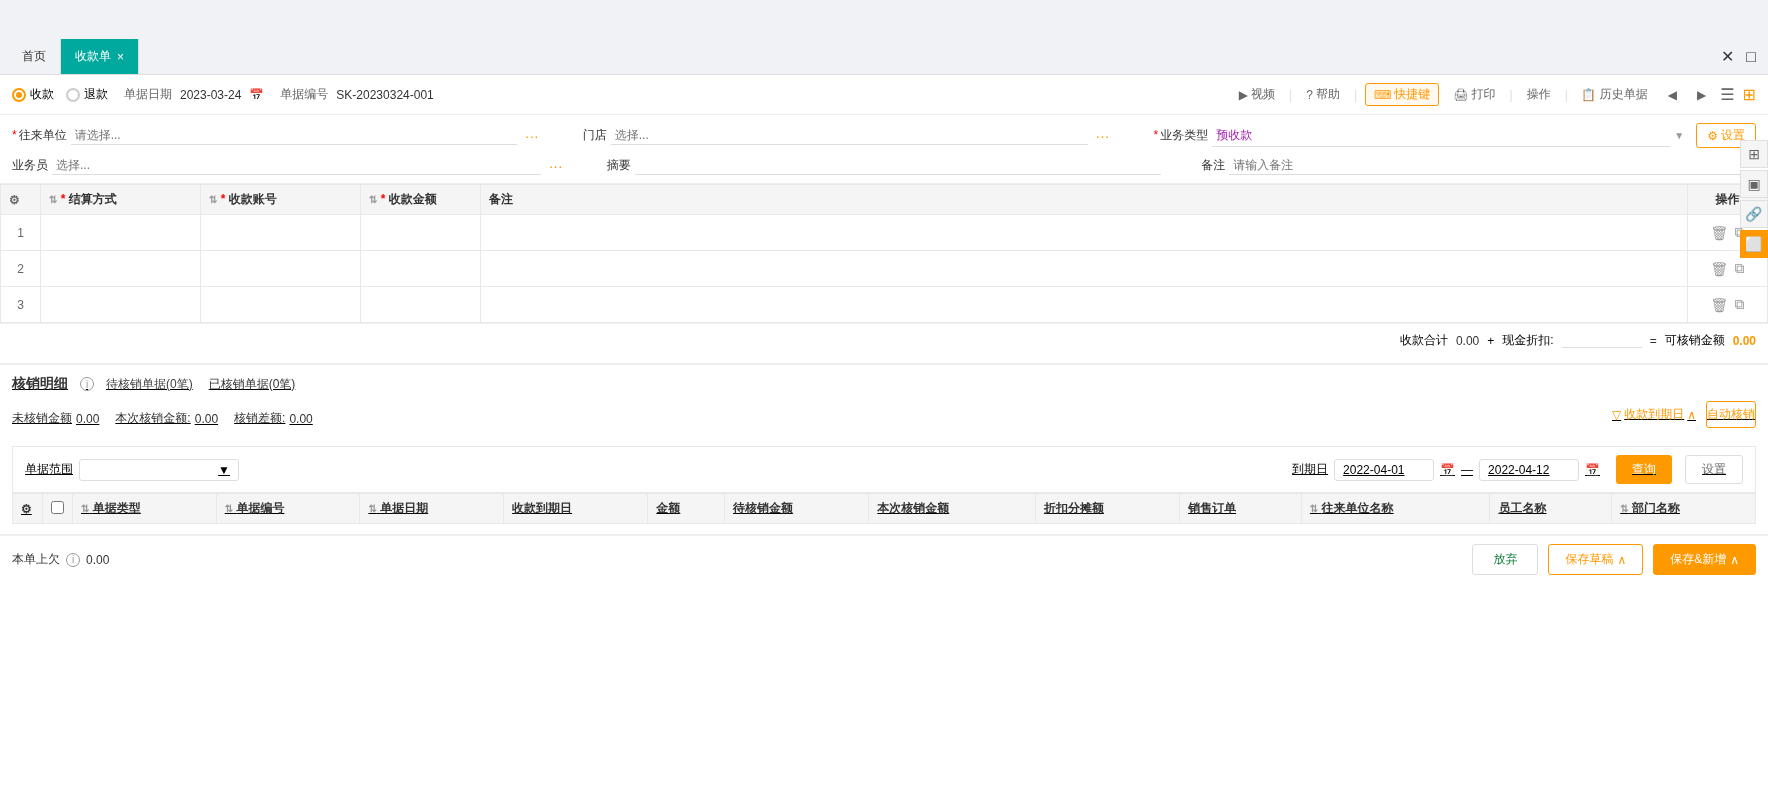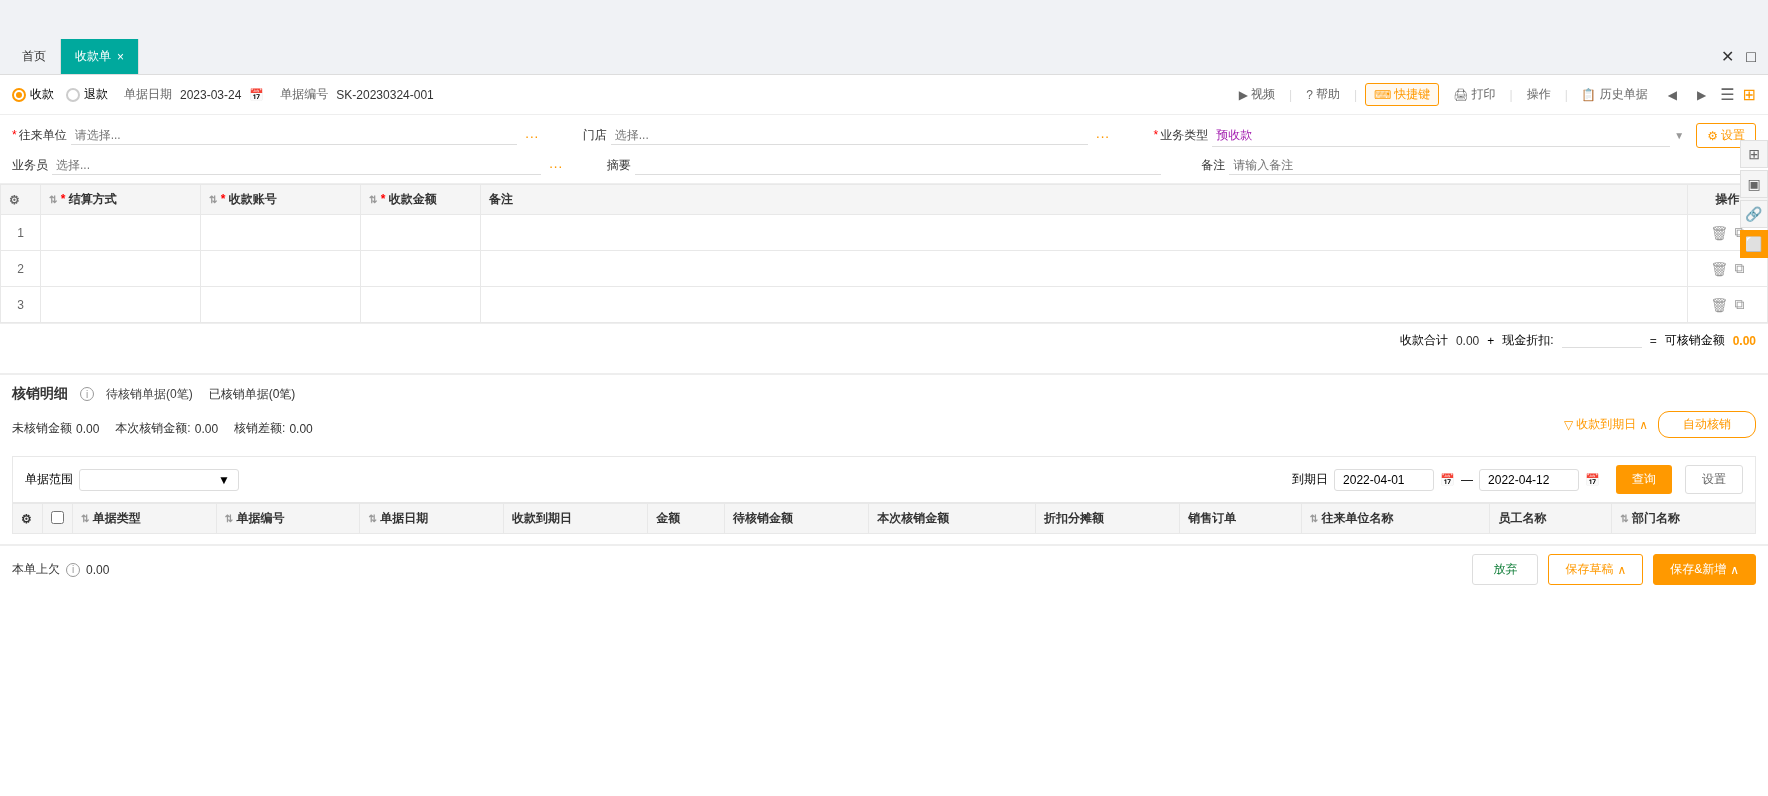"核销明细" .verify-section { margin-top: 16px -> 6px; text-decoration: none -> underline }
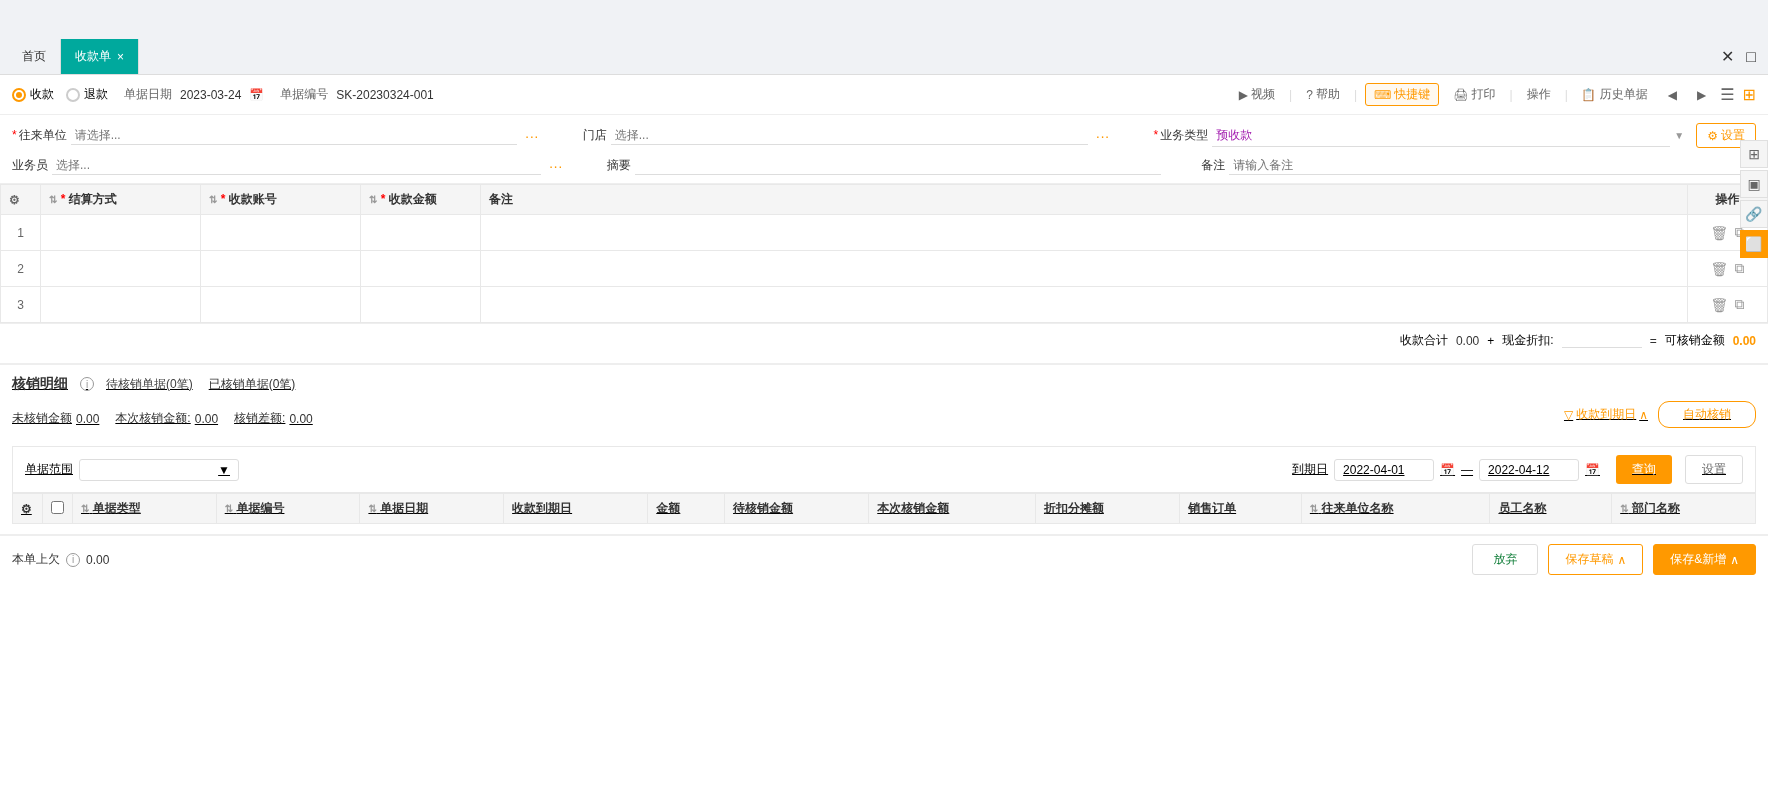"自动核销" .auto-verify-btn { border-radius: 11px -> 3px; padding: 4px 24px -> 4px 0 }
